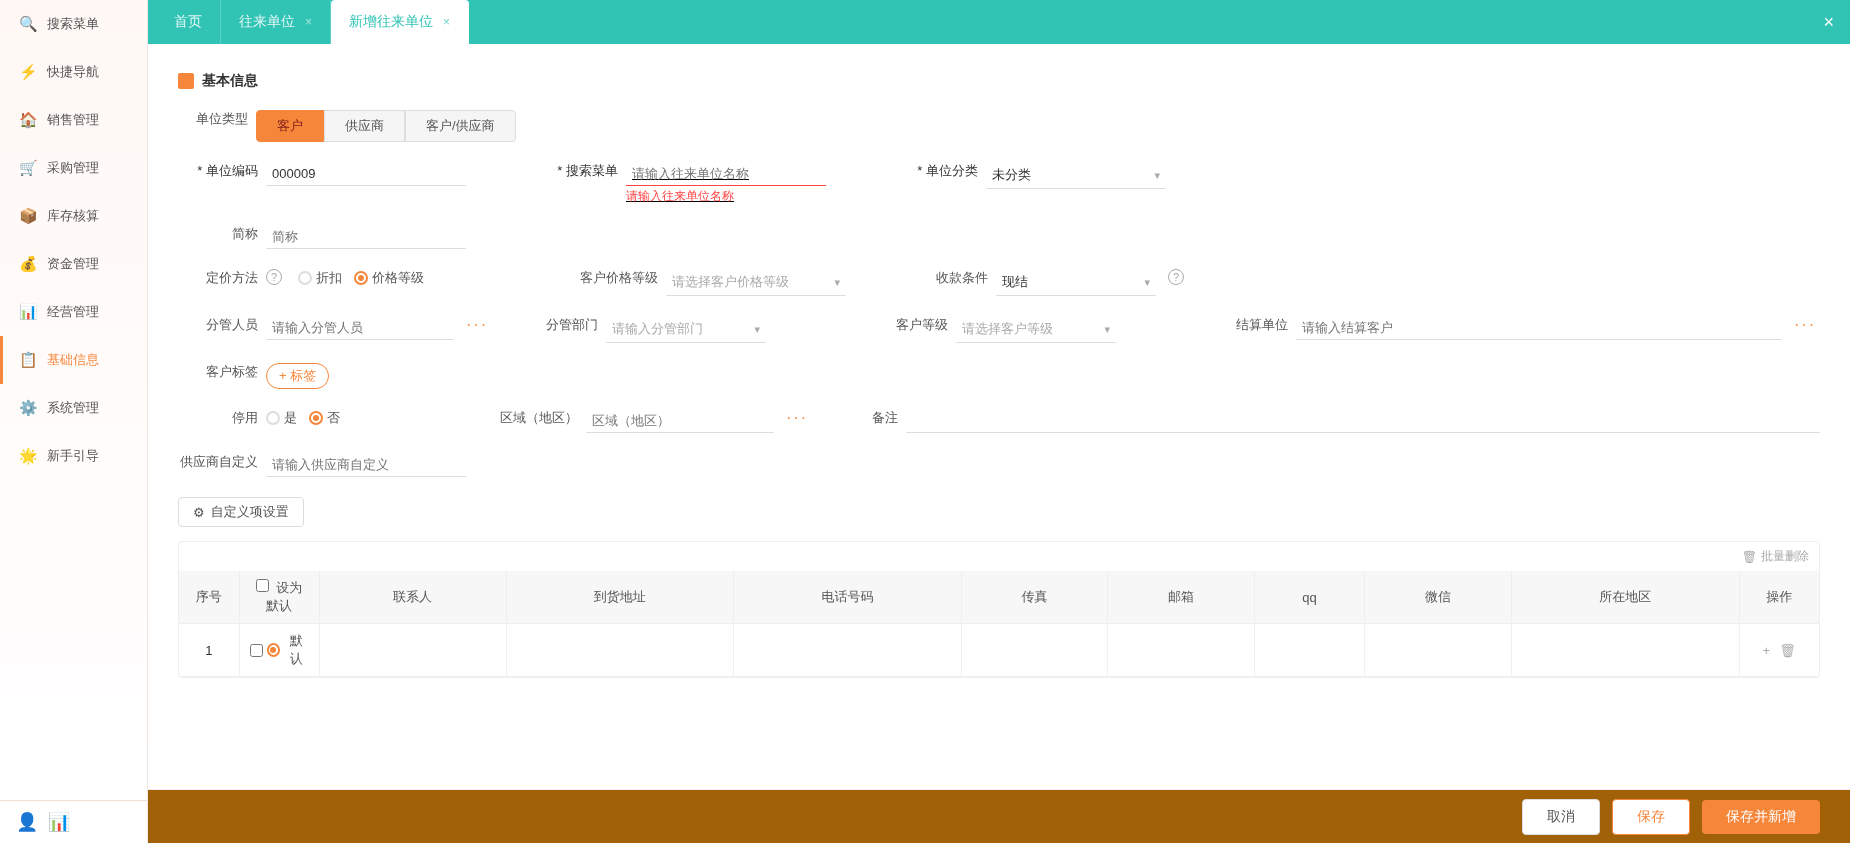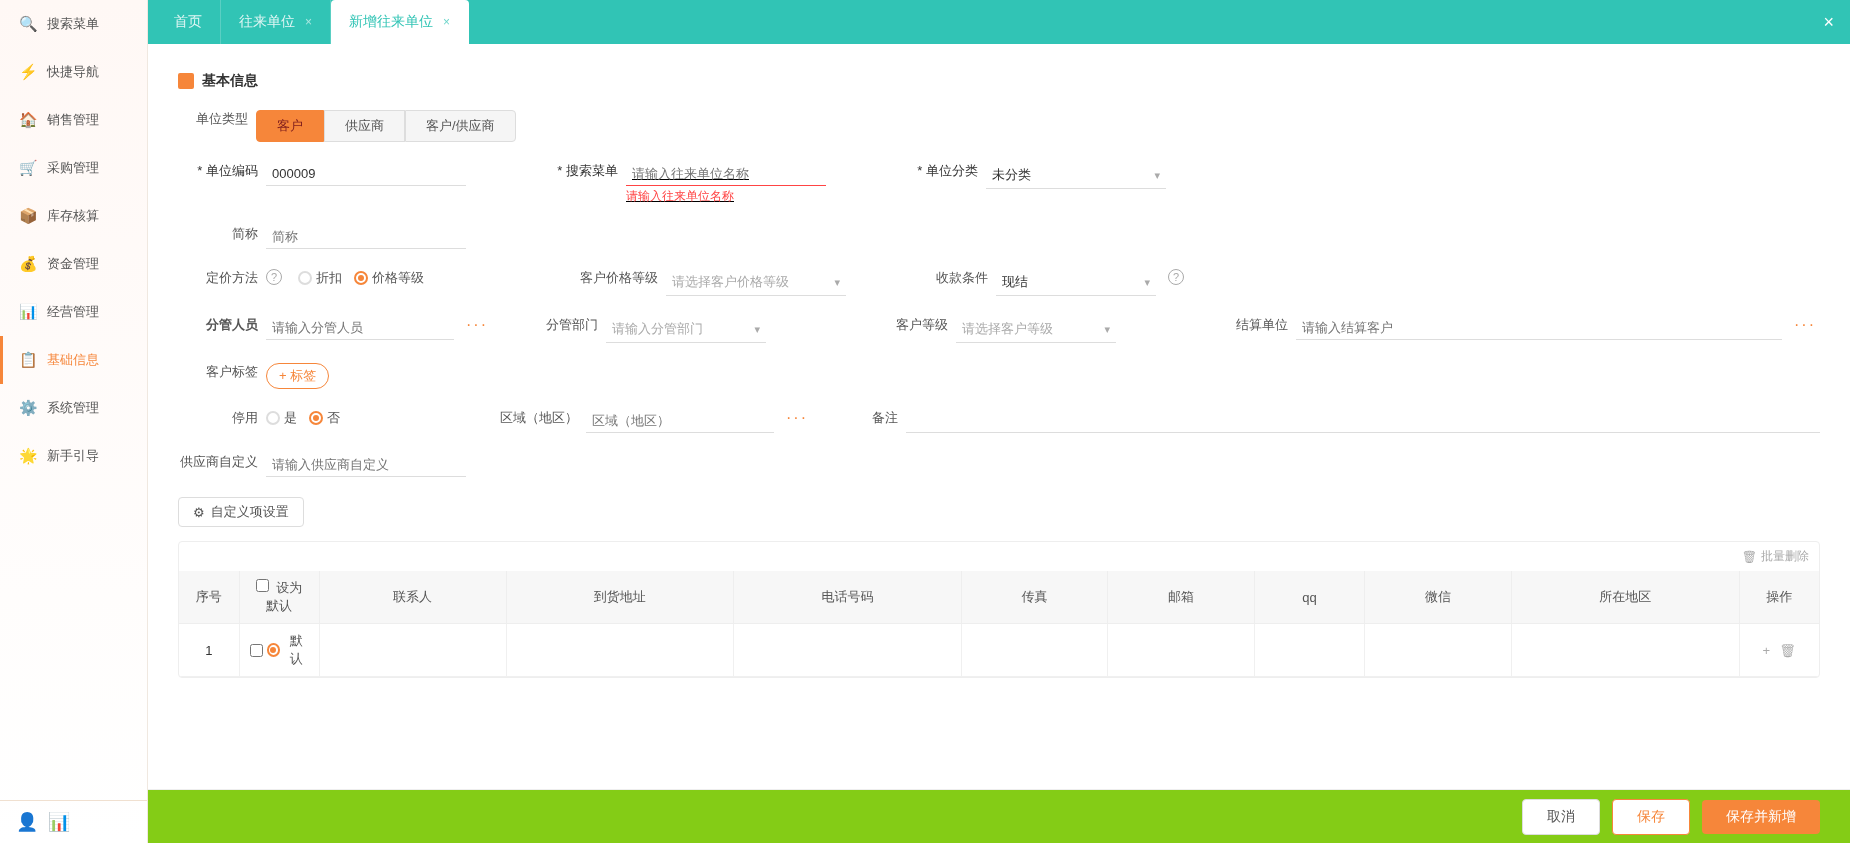"分管人员" span.form-label { font-weight: bold -> none }
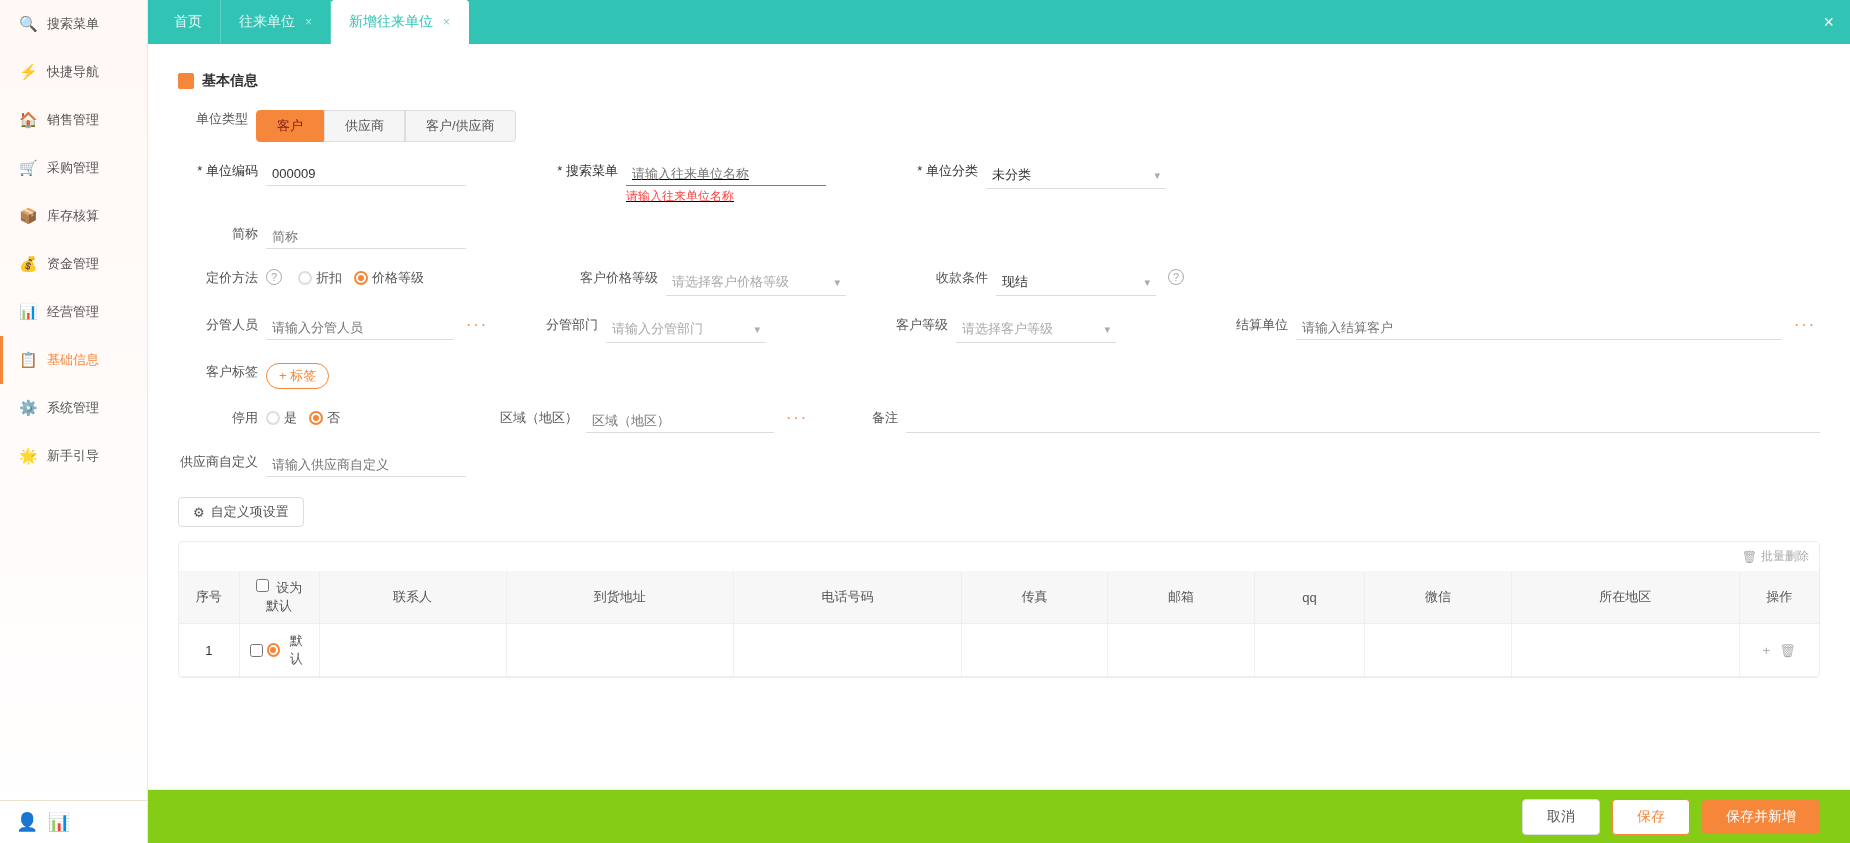"取消" .bottom-bar { background: #84cc16 -> #a16207 }
